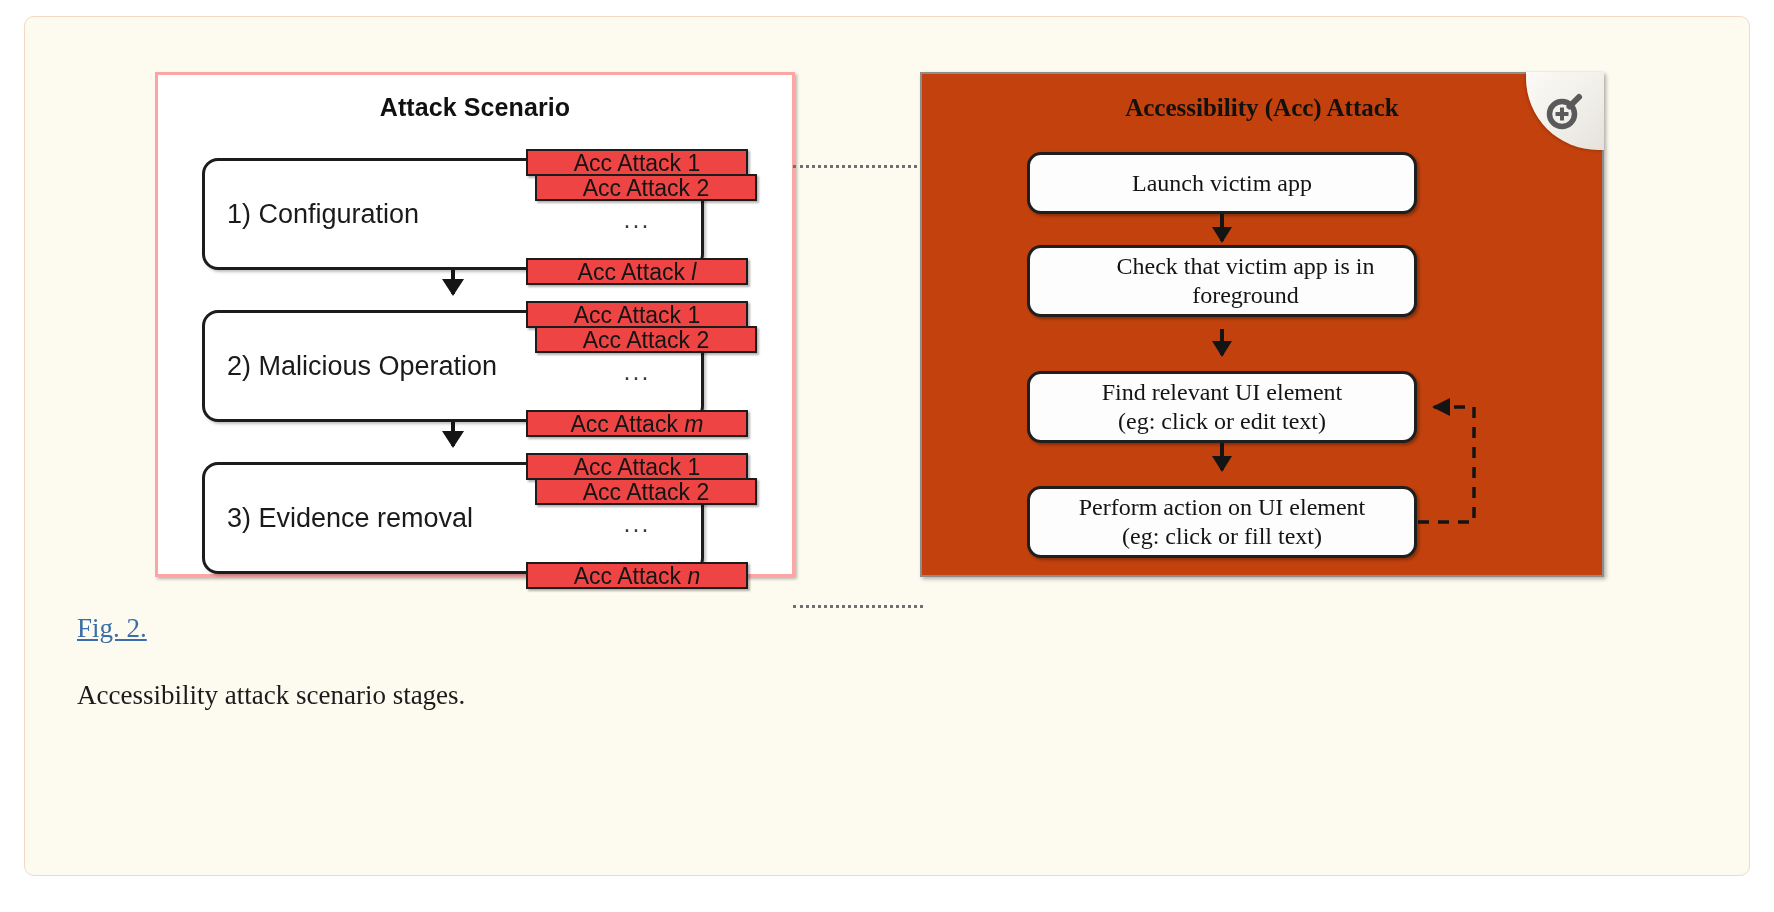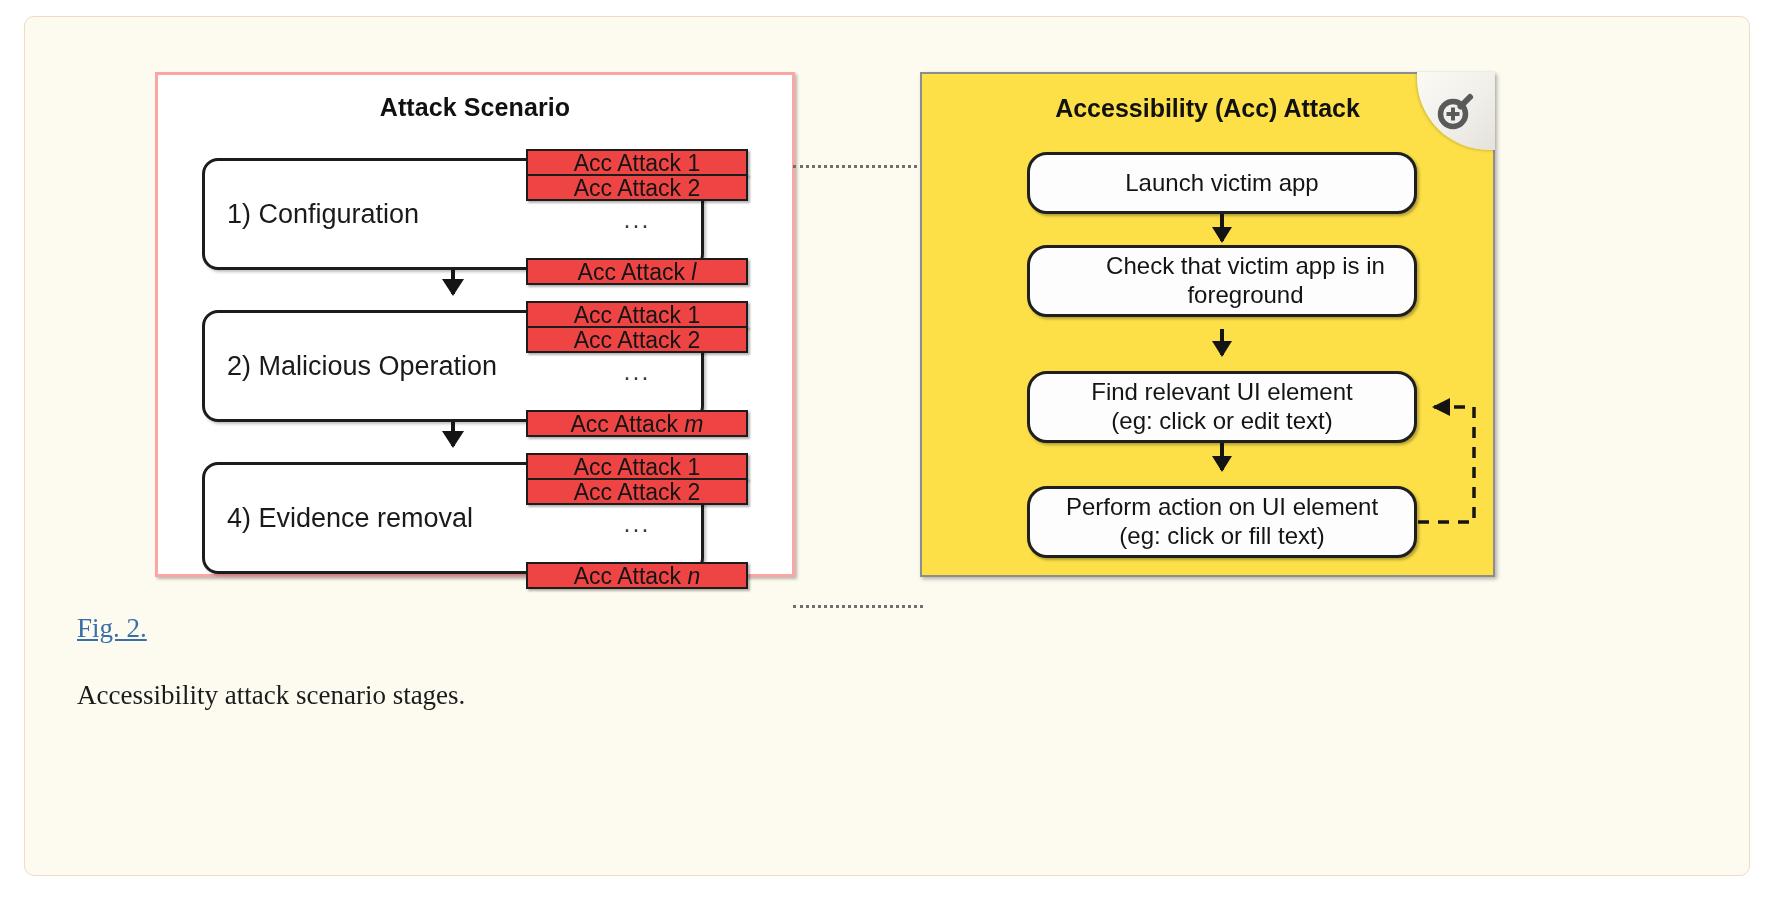"Accessibility (Acc) Attack" .acc-panel { background: #fde047 -> #c2410c; font-family: none -> Liberation Serif, serif; width: 575px -> 684px }
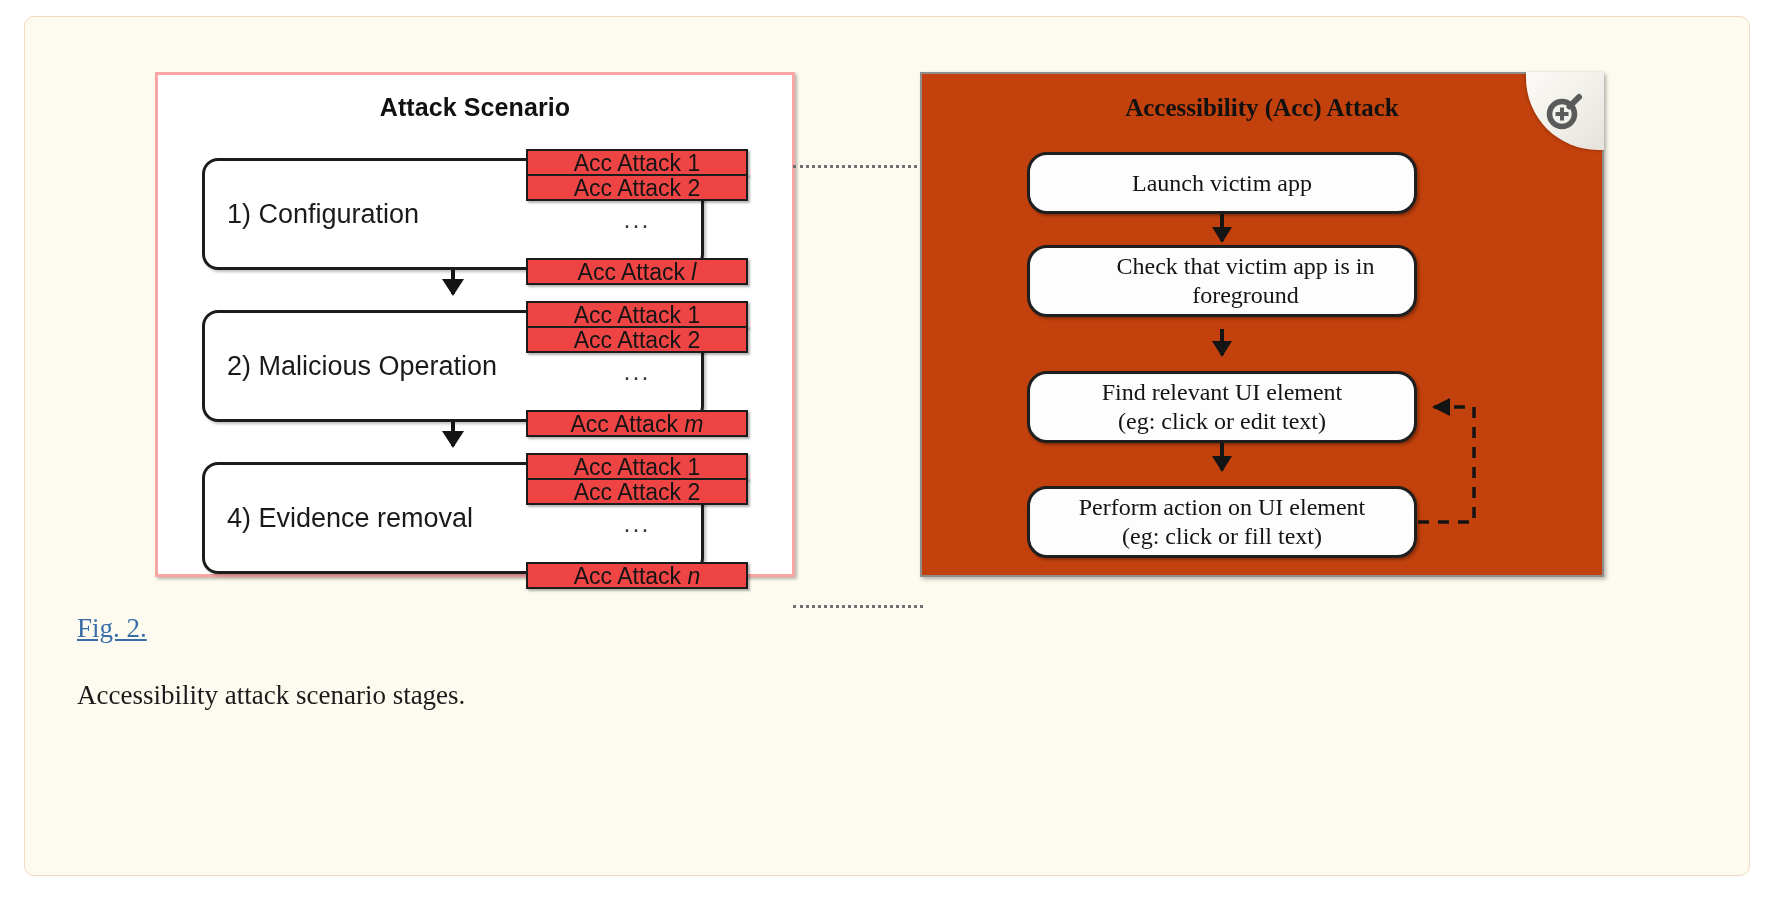"Acc Attack 2" .chip-1 { margin-left: none -> 9px }
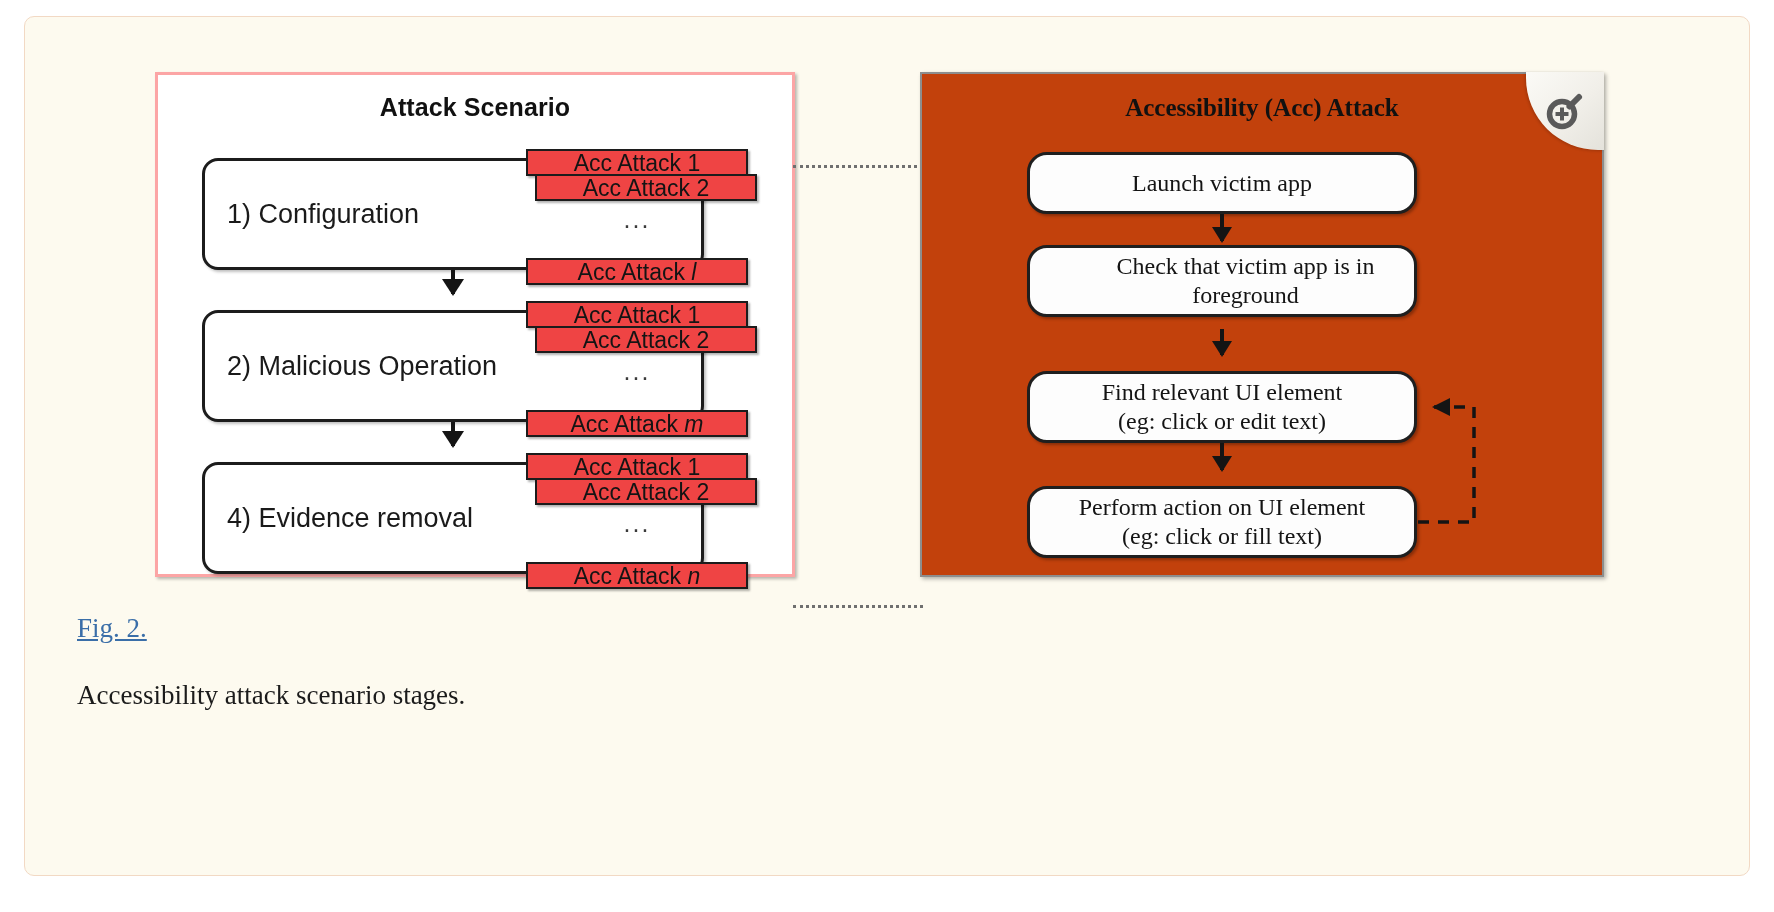"Launch victim app" .flow-box { border-radius: 20px -> 14px }
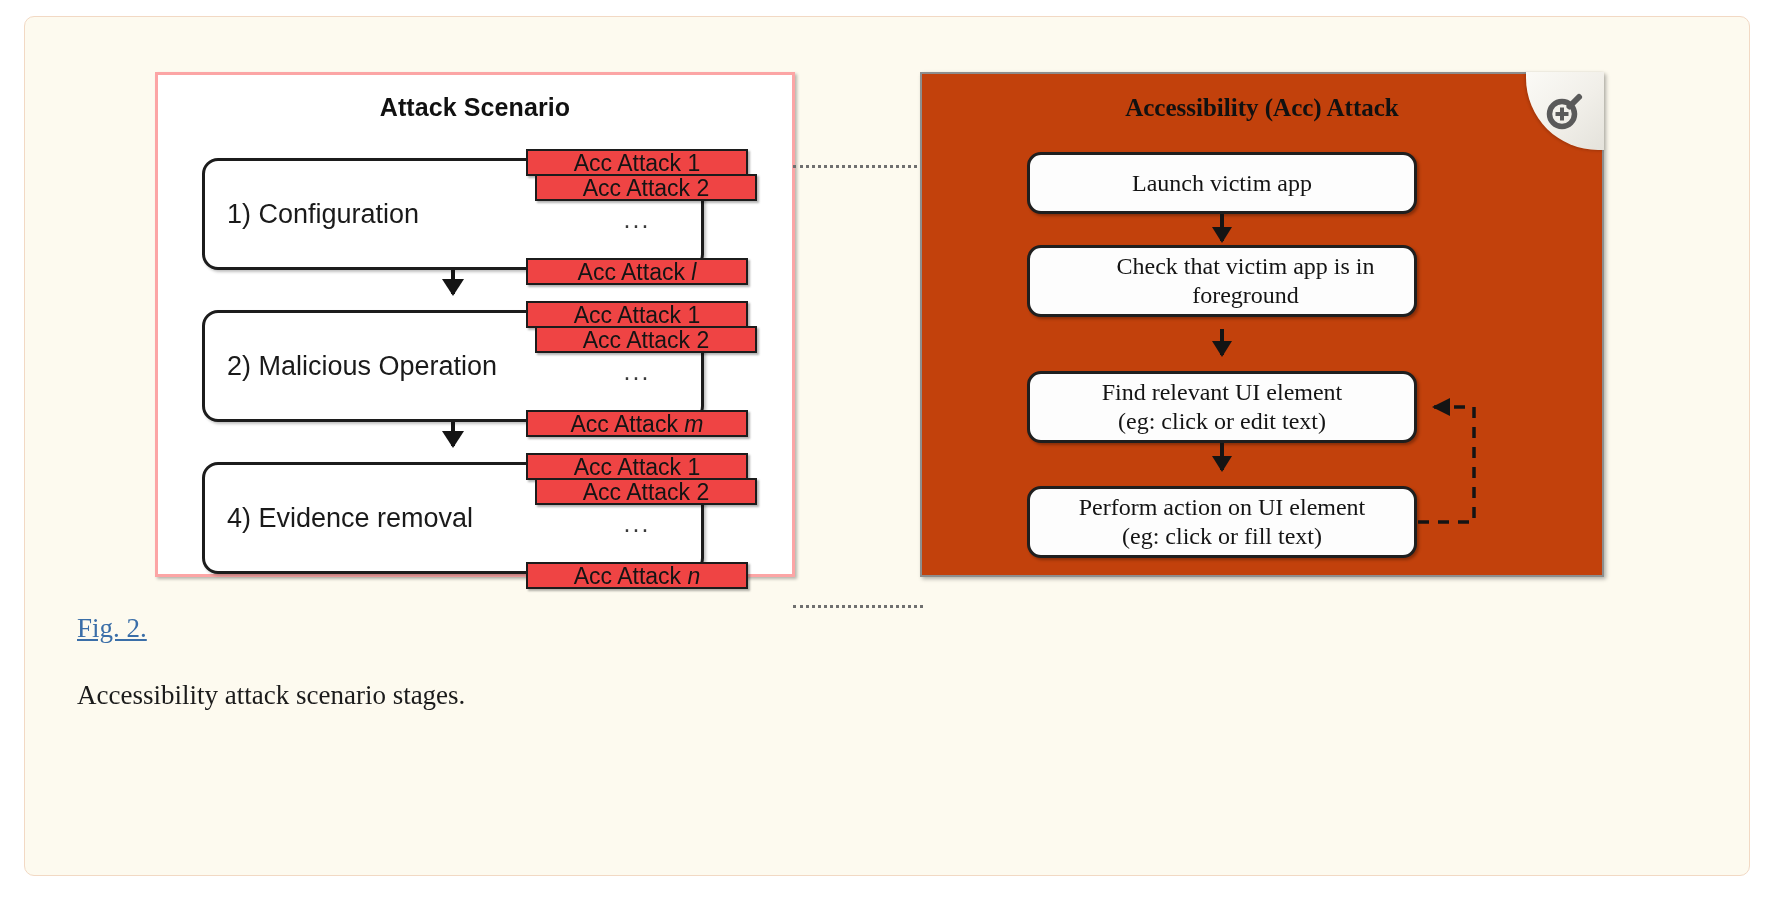"4) Evidence removal" div.stage-label { text: 4 -> 3 }
